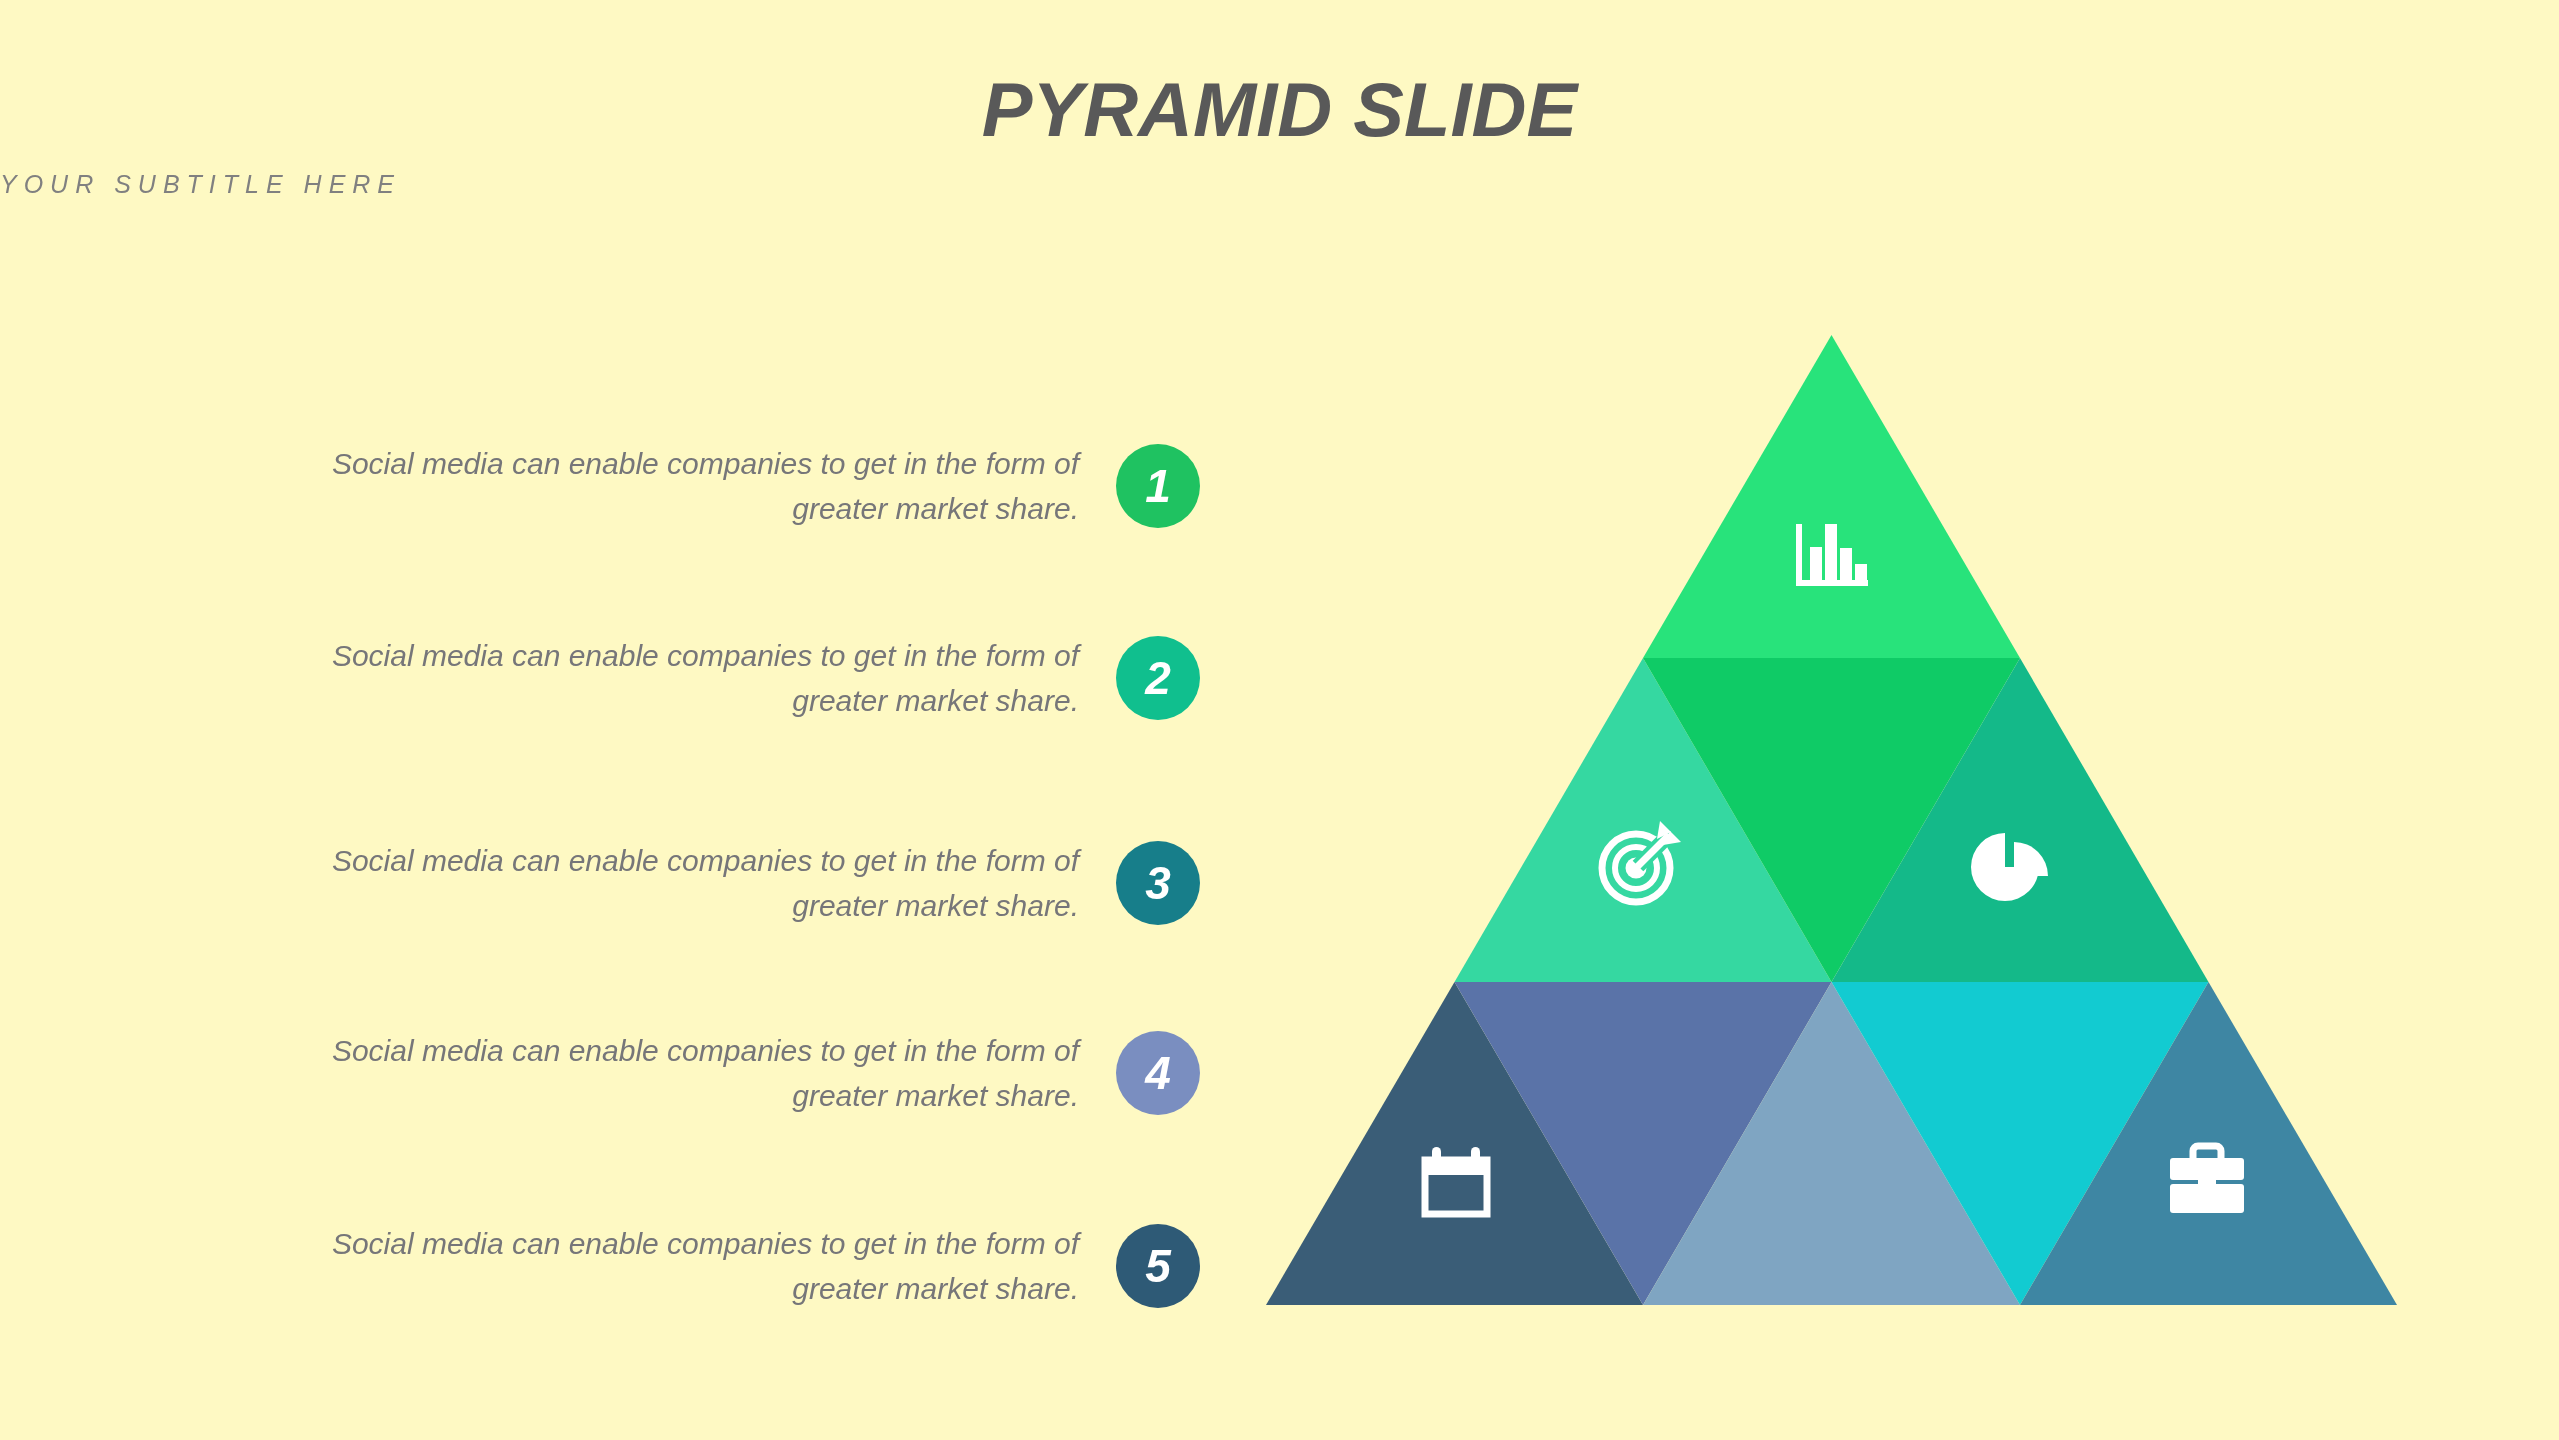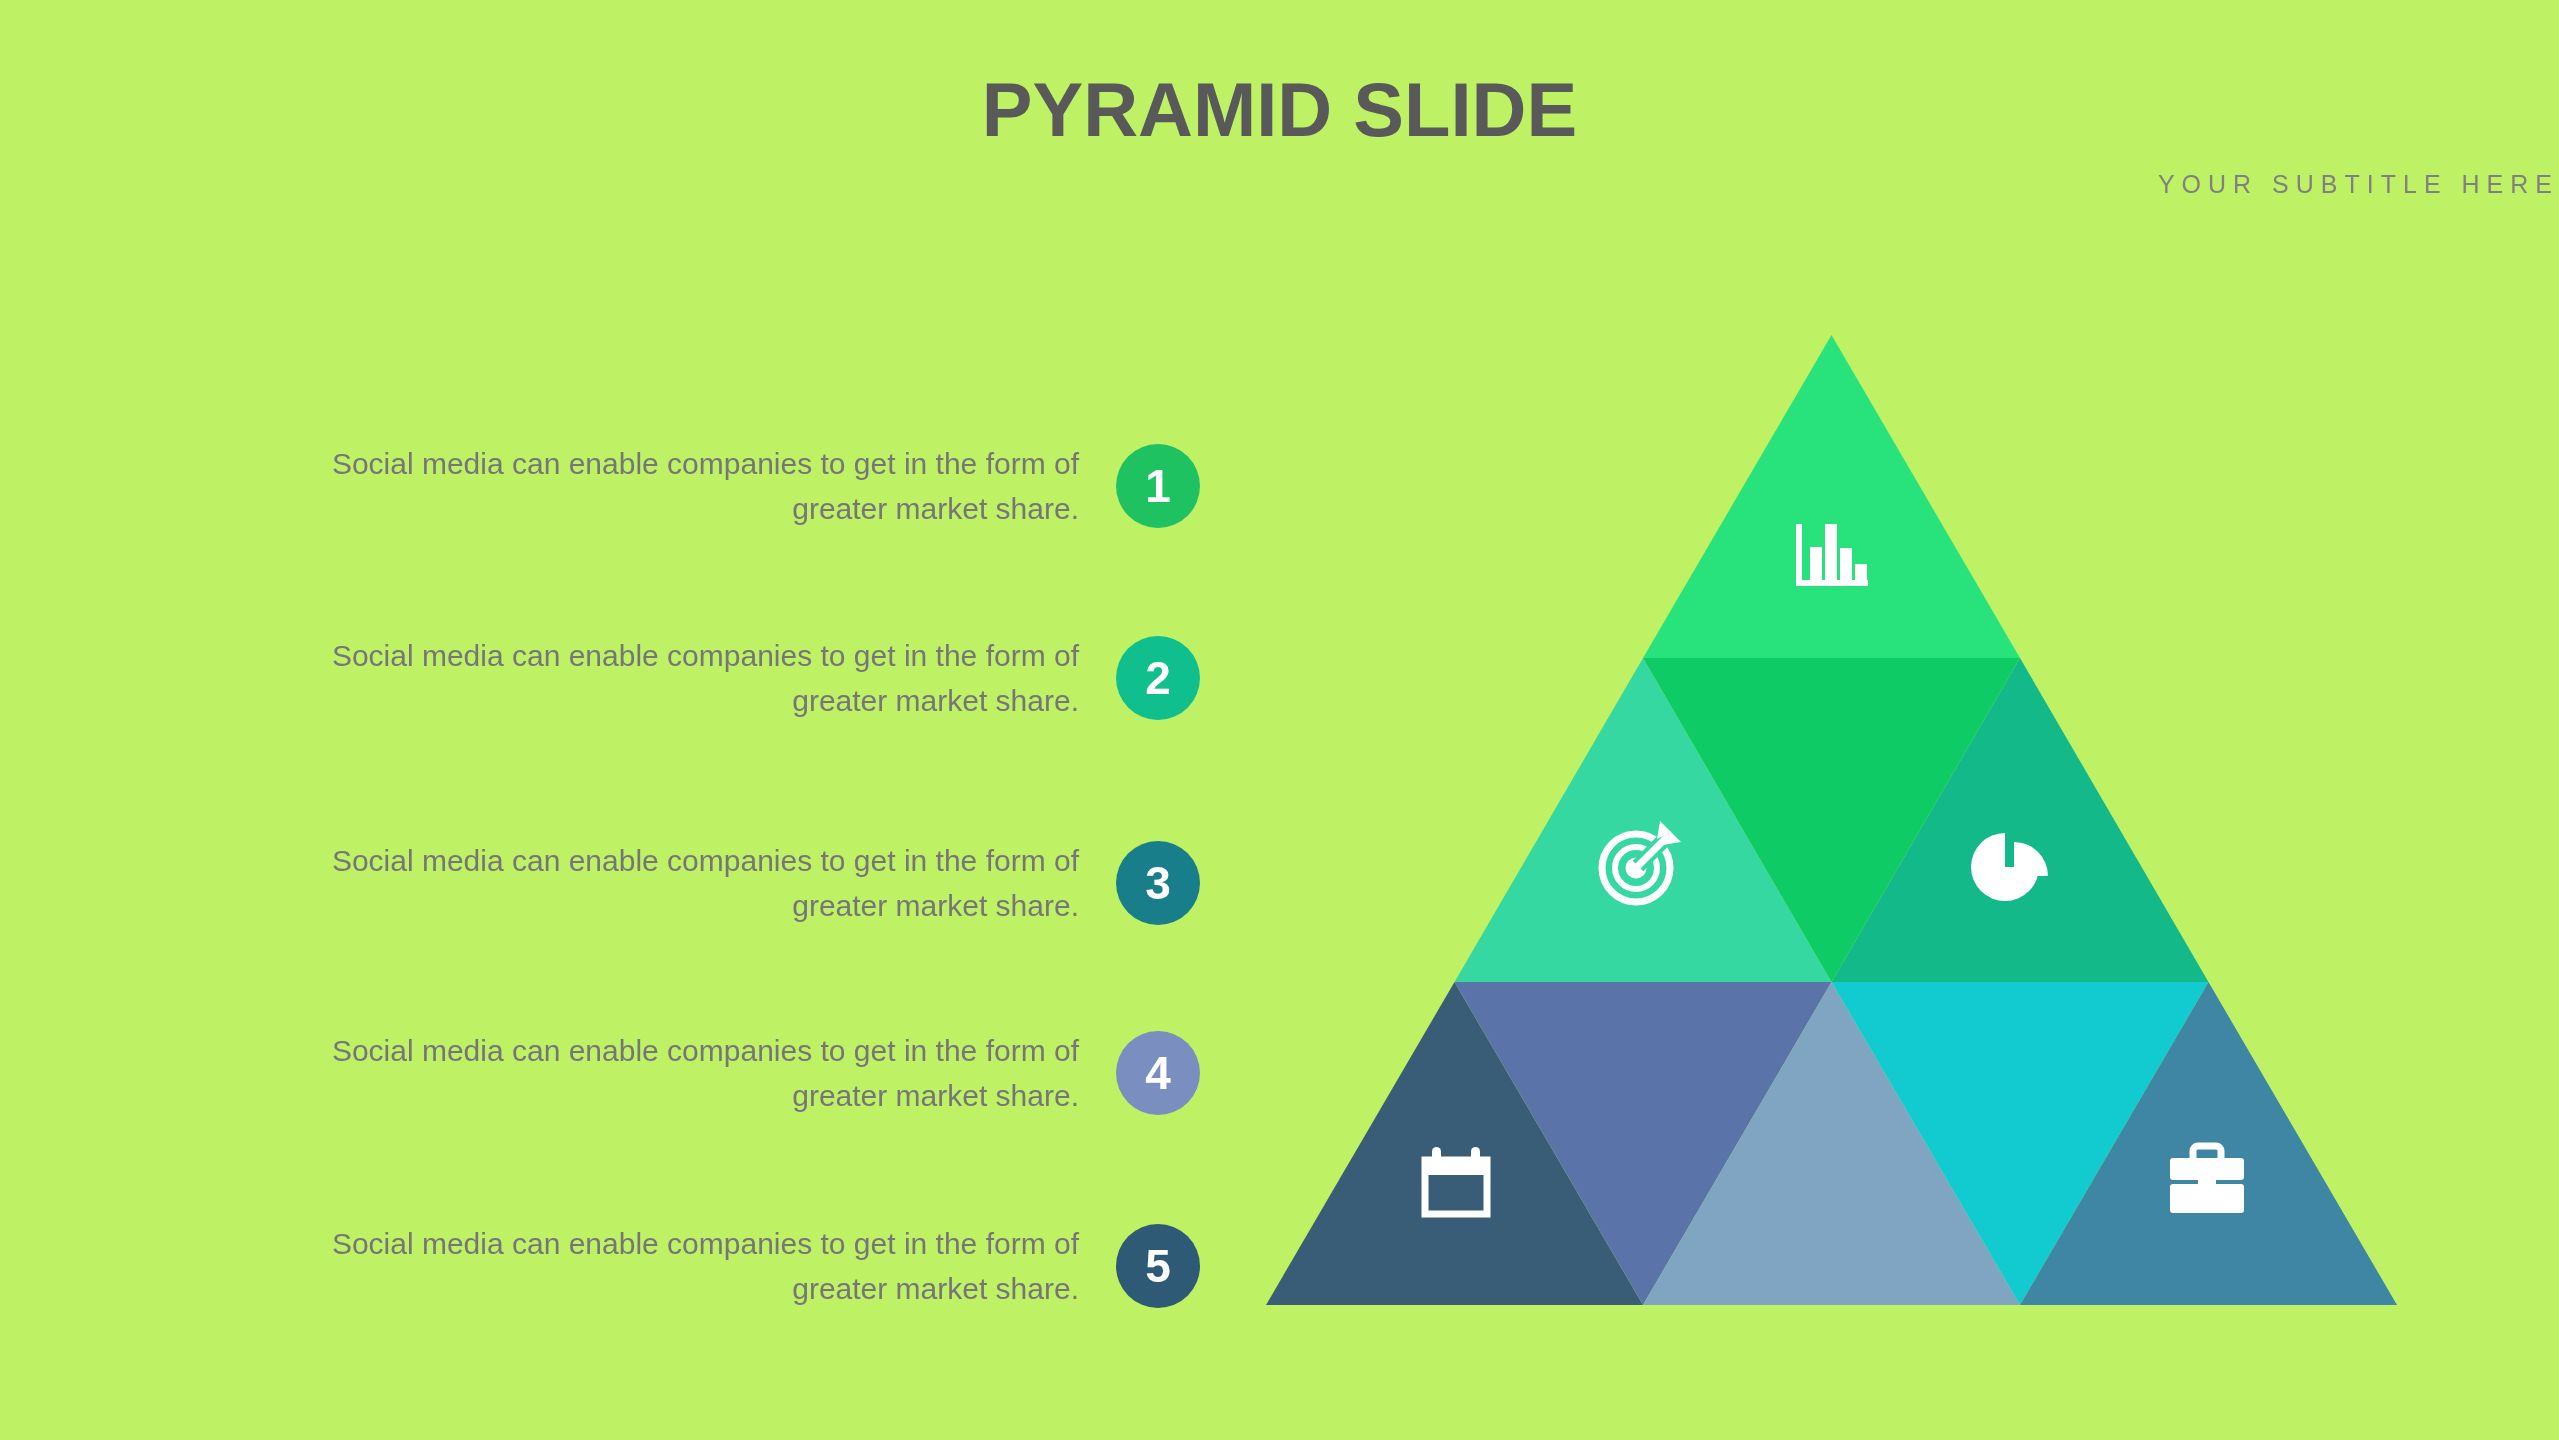"PYRAMID SLIDE" div.slide { background-color: #bef264 -> #fef9c3; font-style: none -> italic }
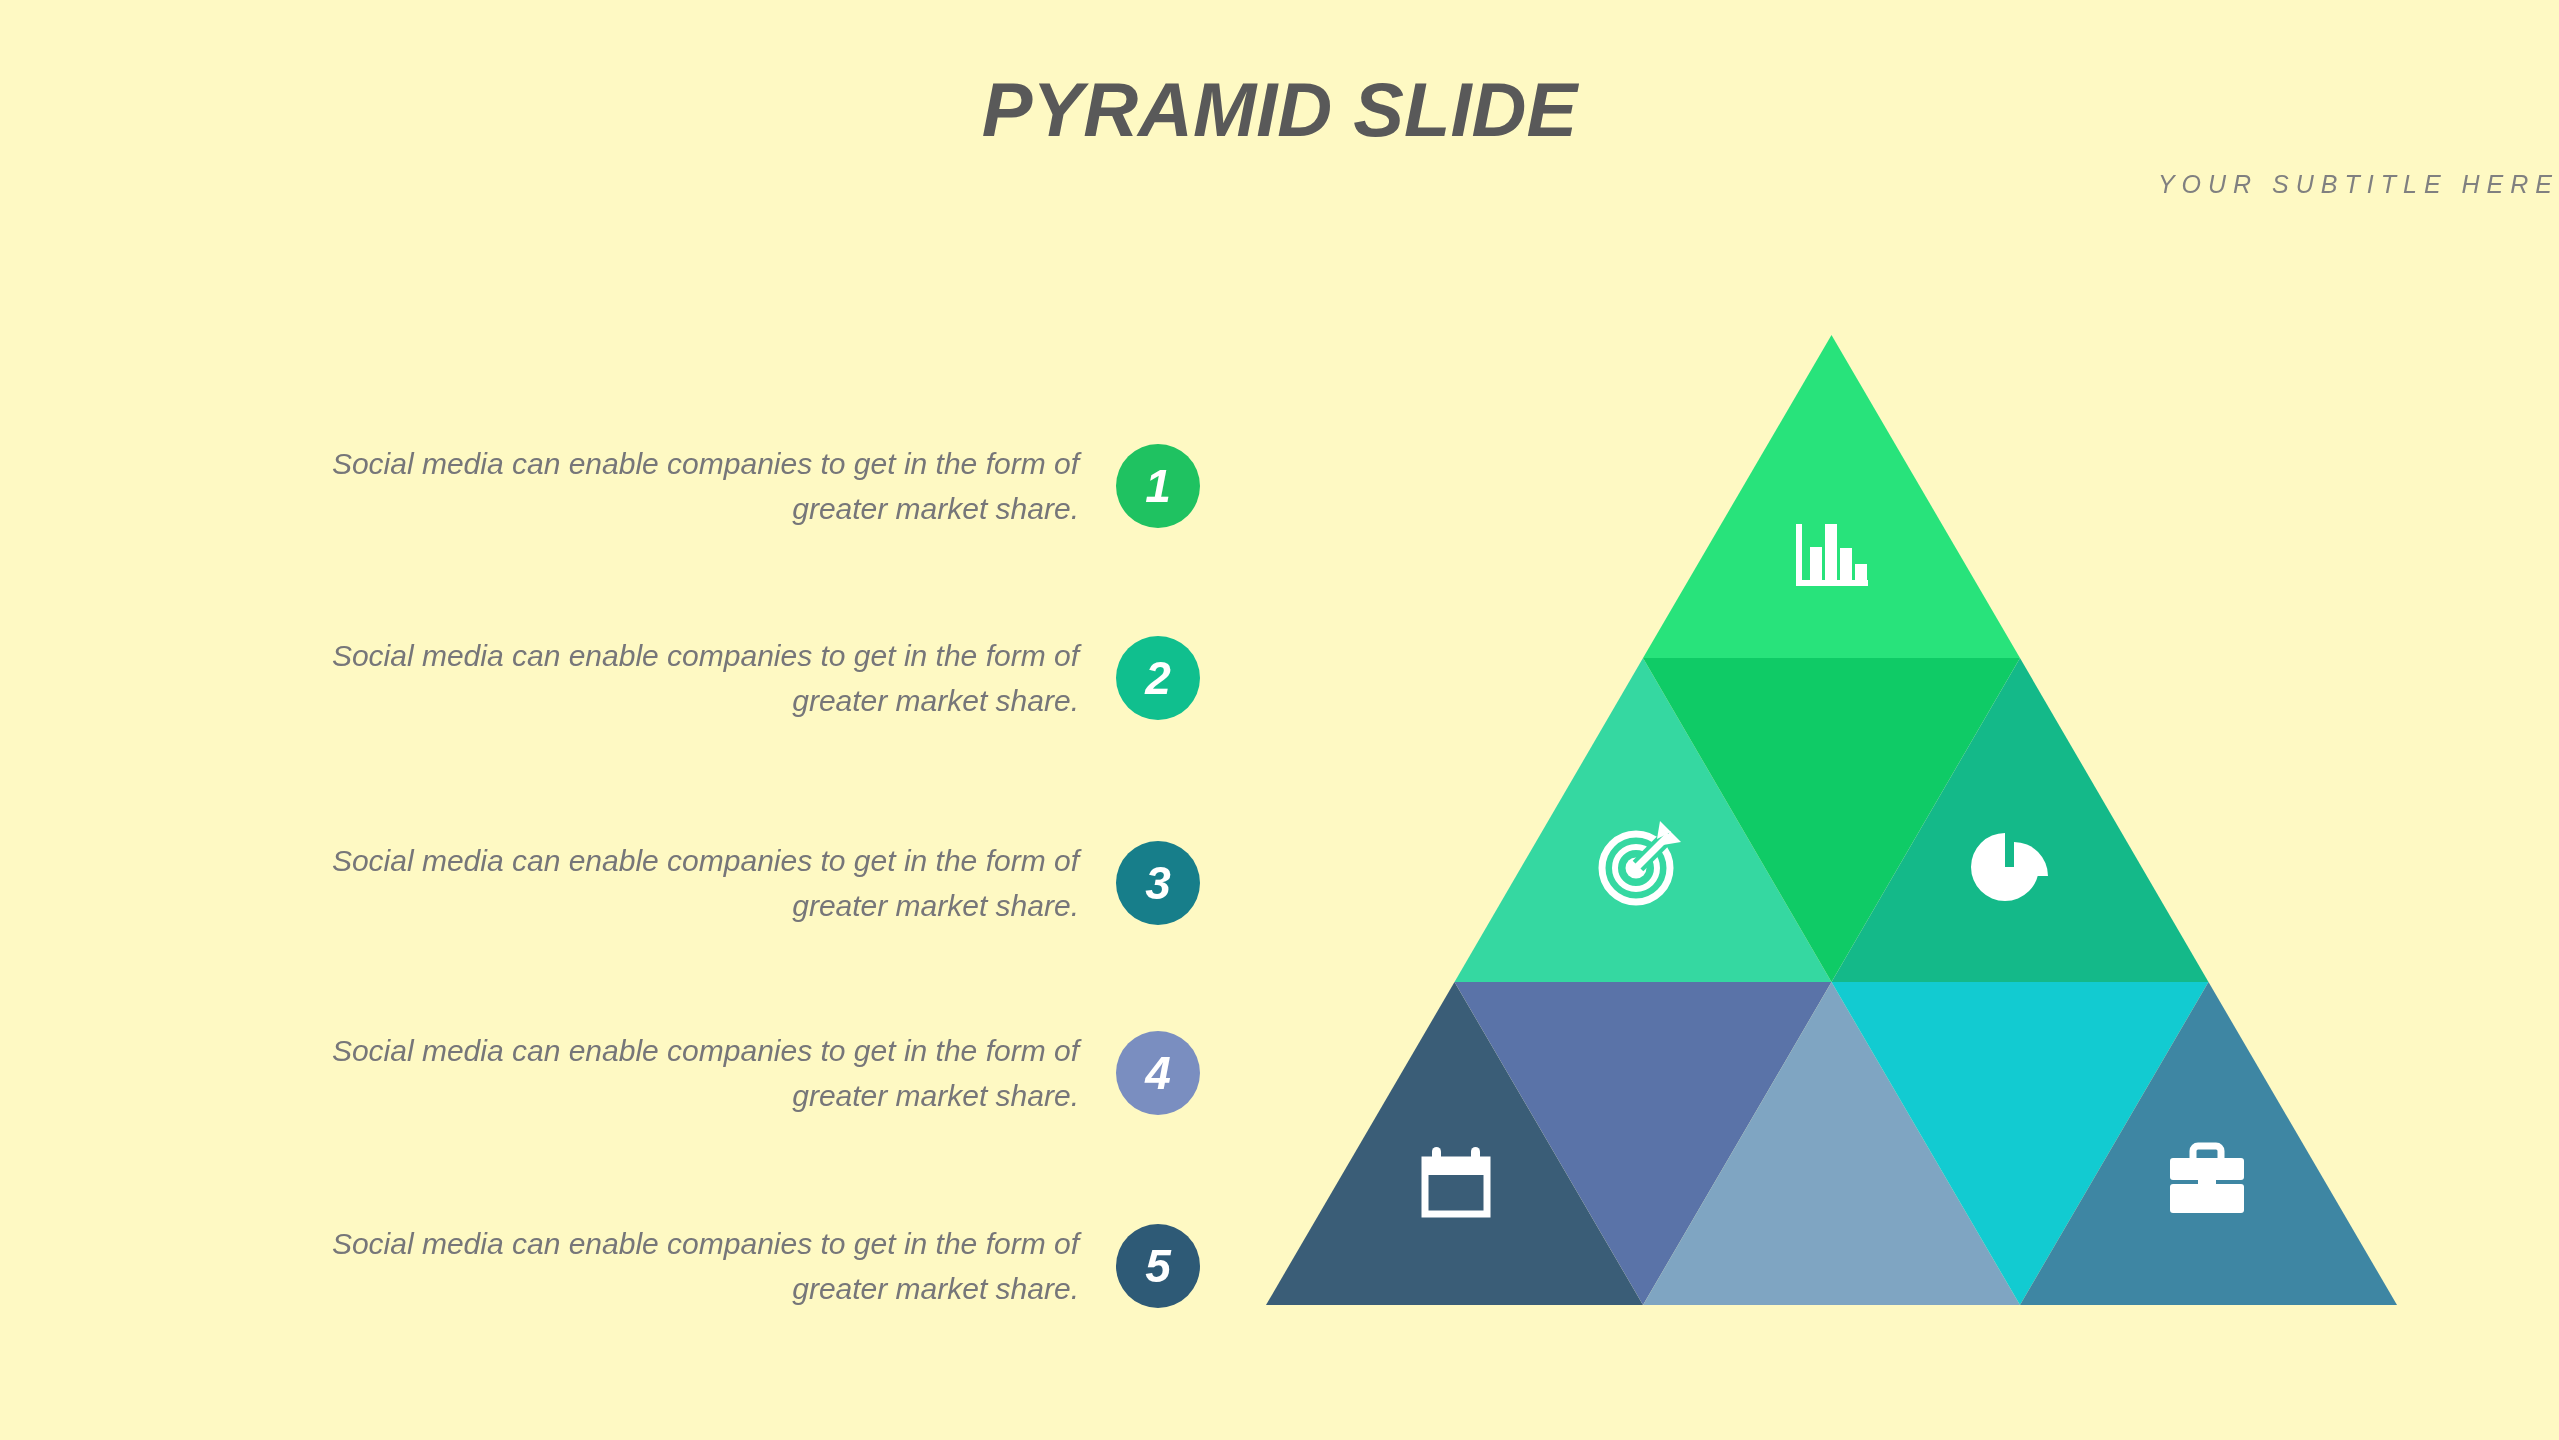"YOUR SUBTITLE HERE" .slide-subtitle { text-align: right -> left }
